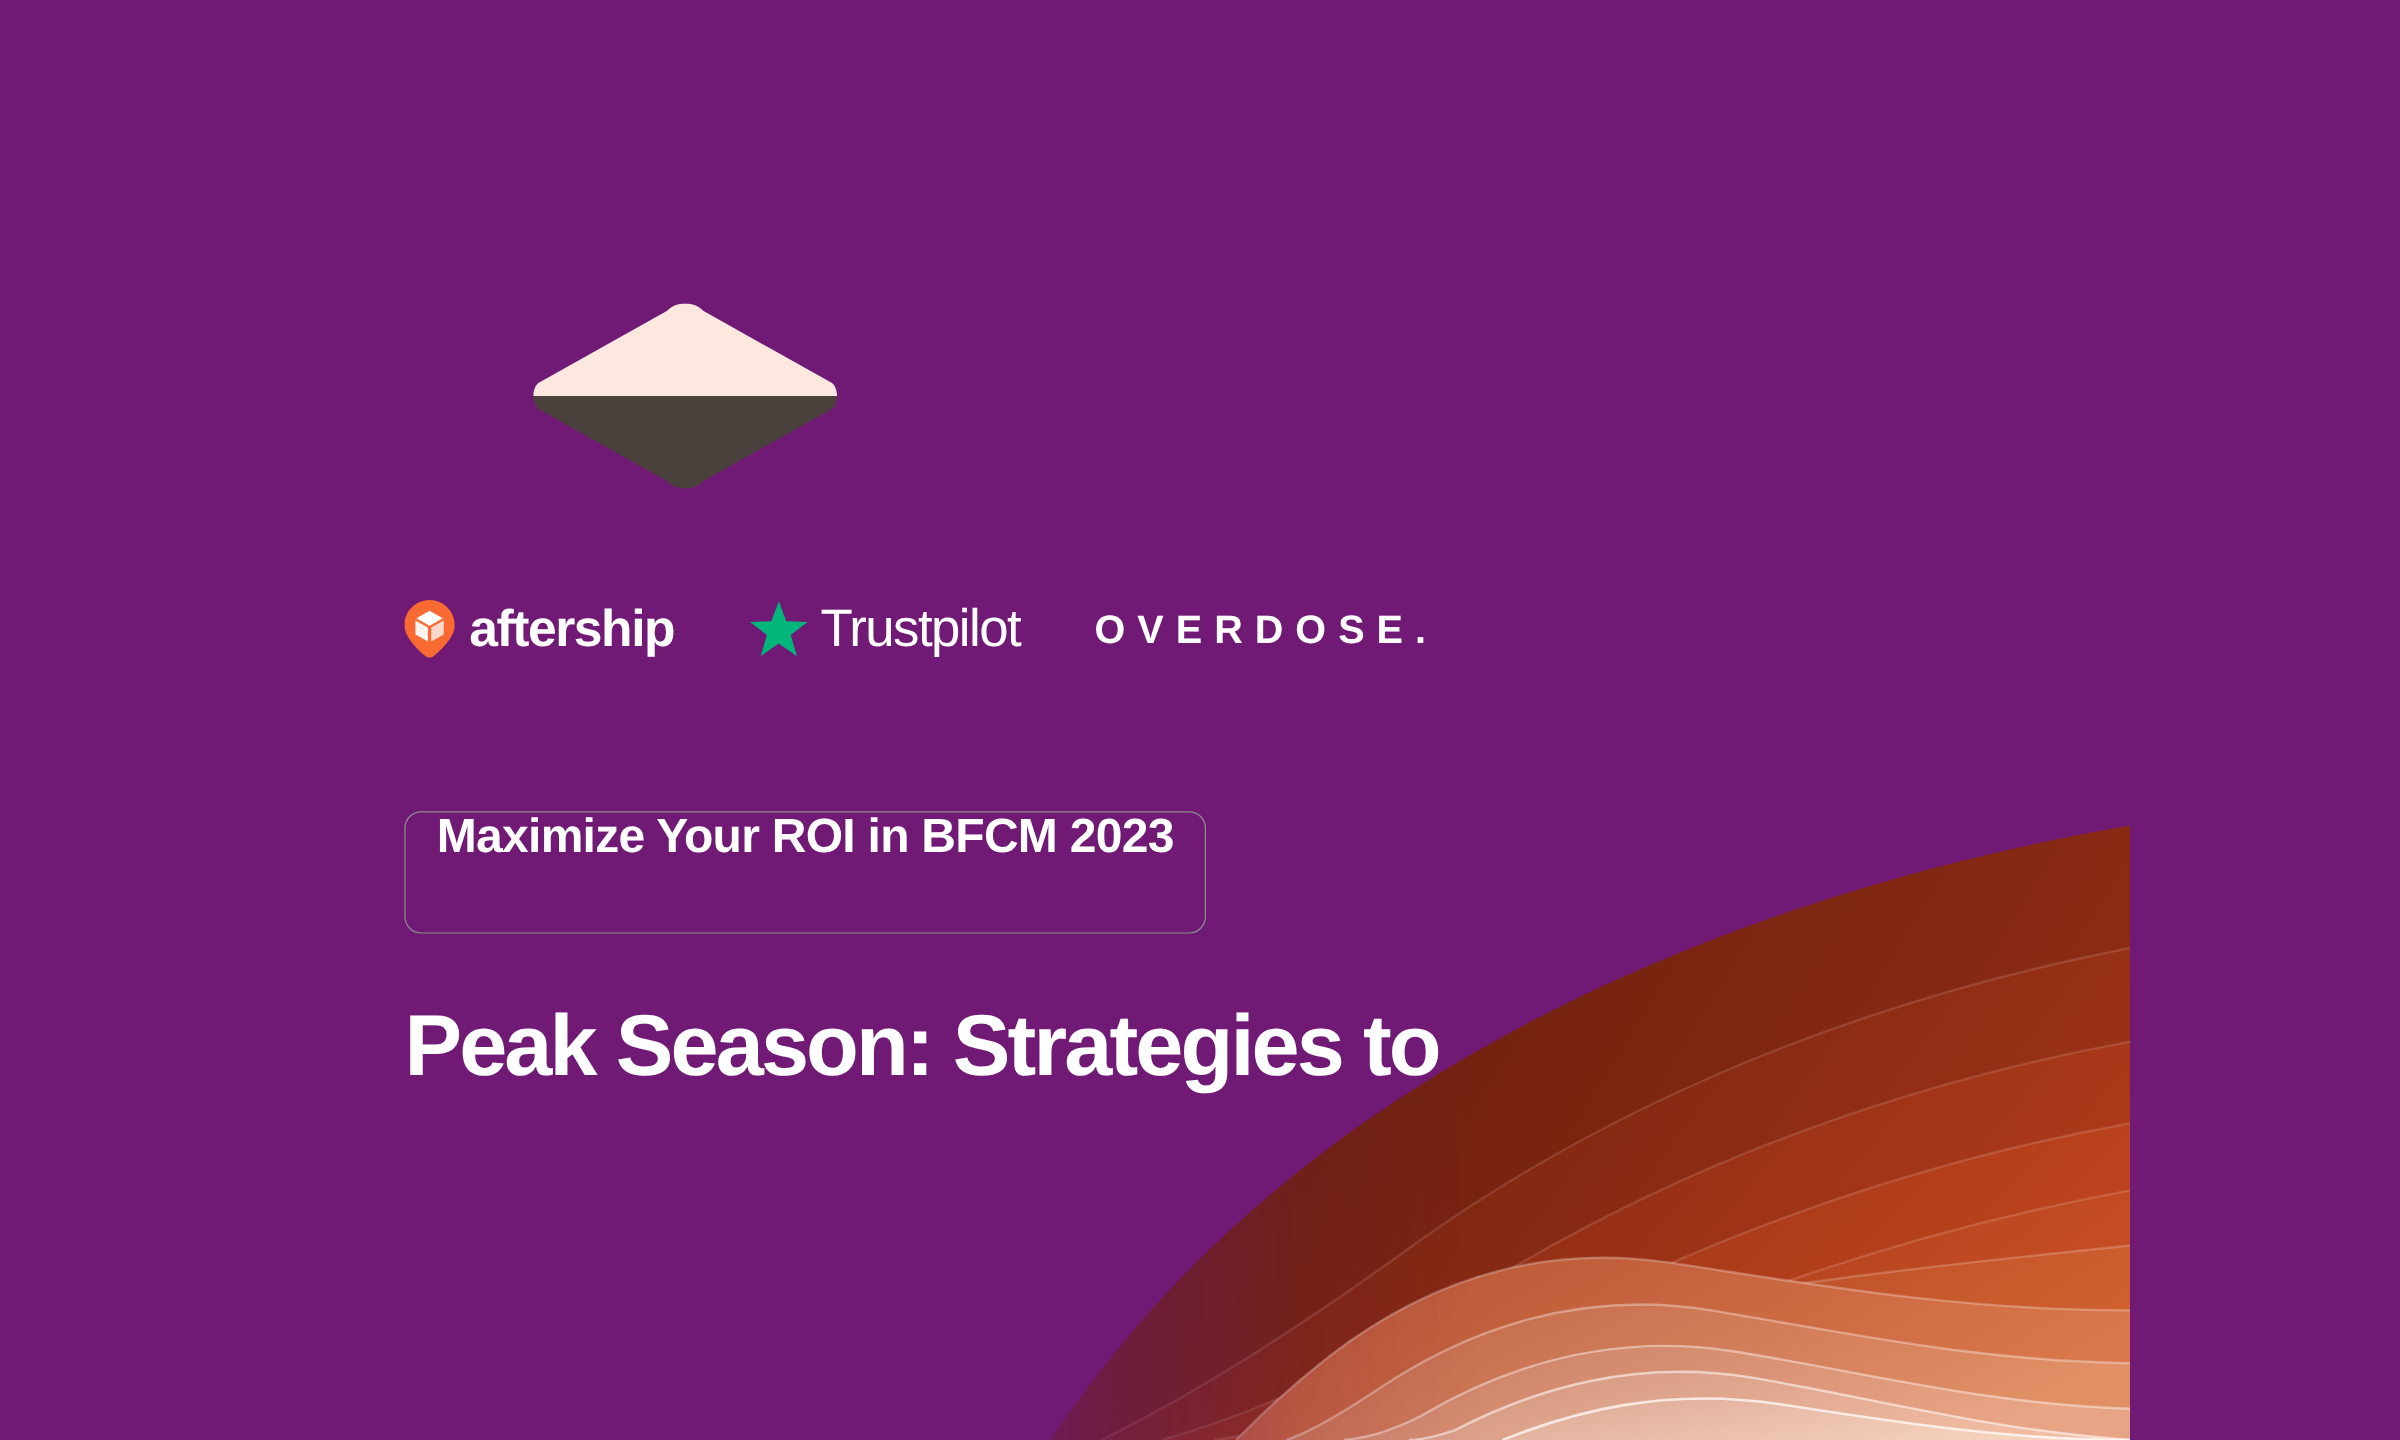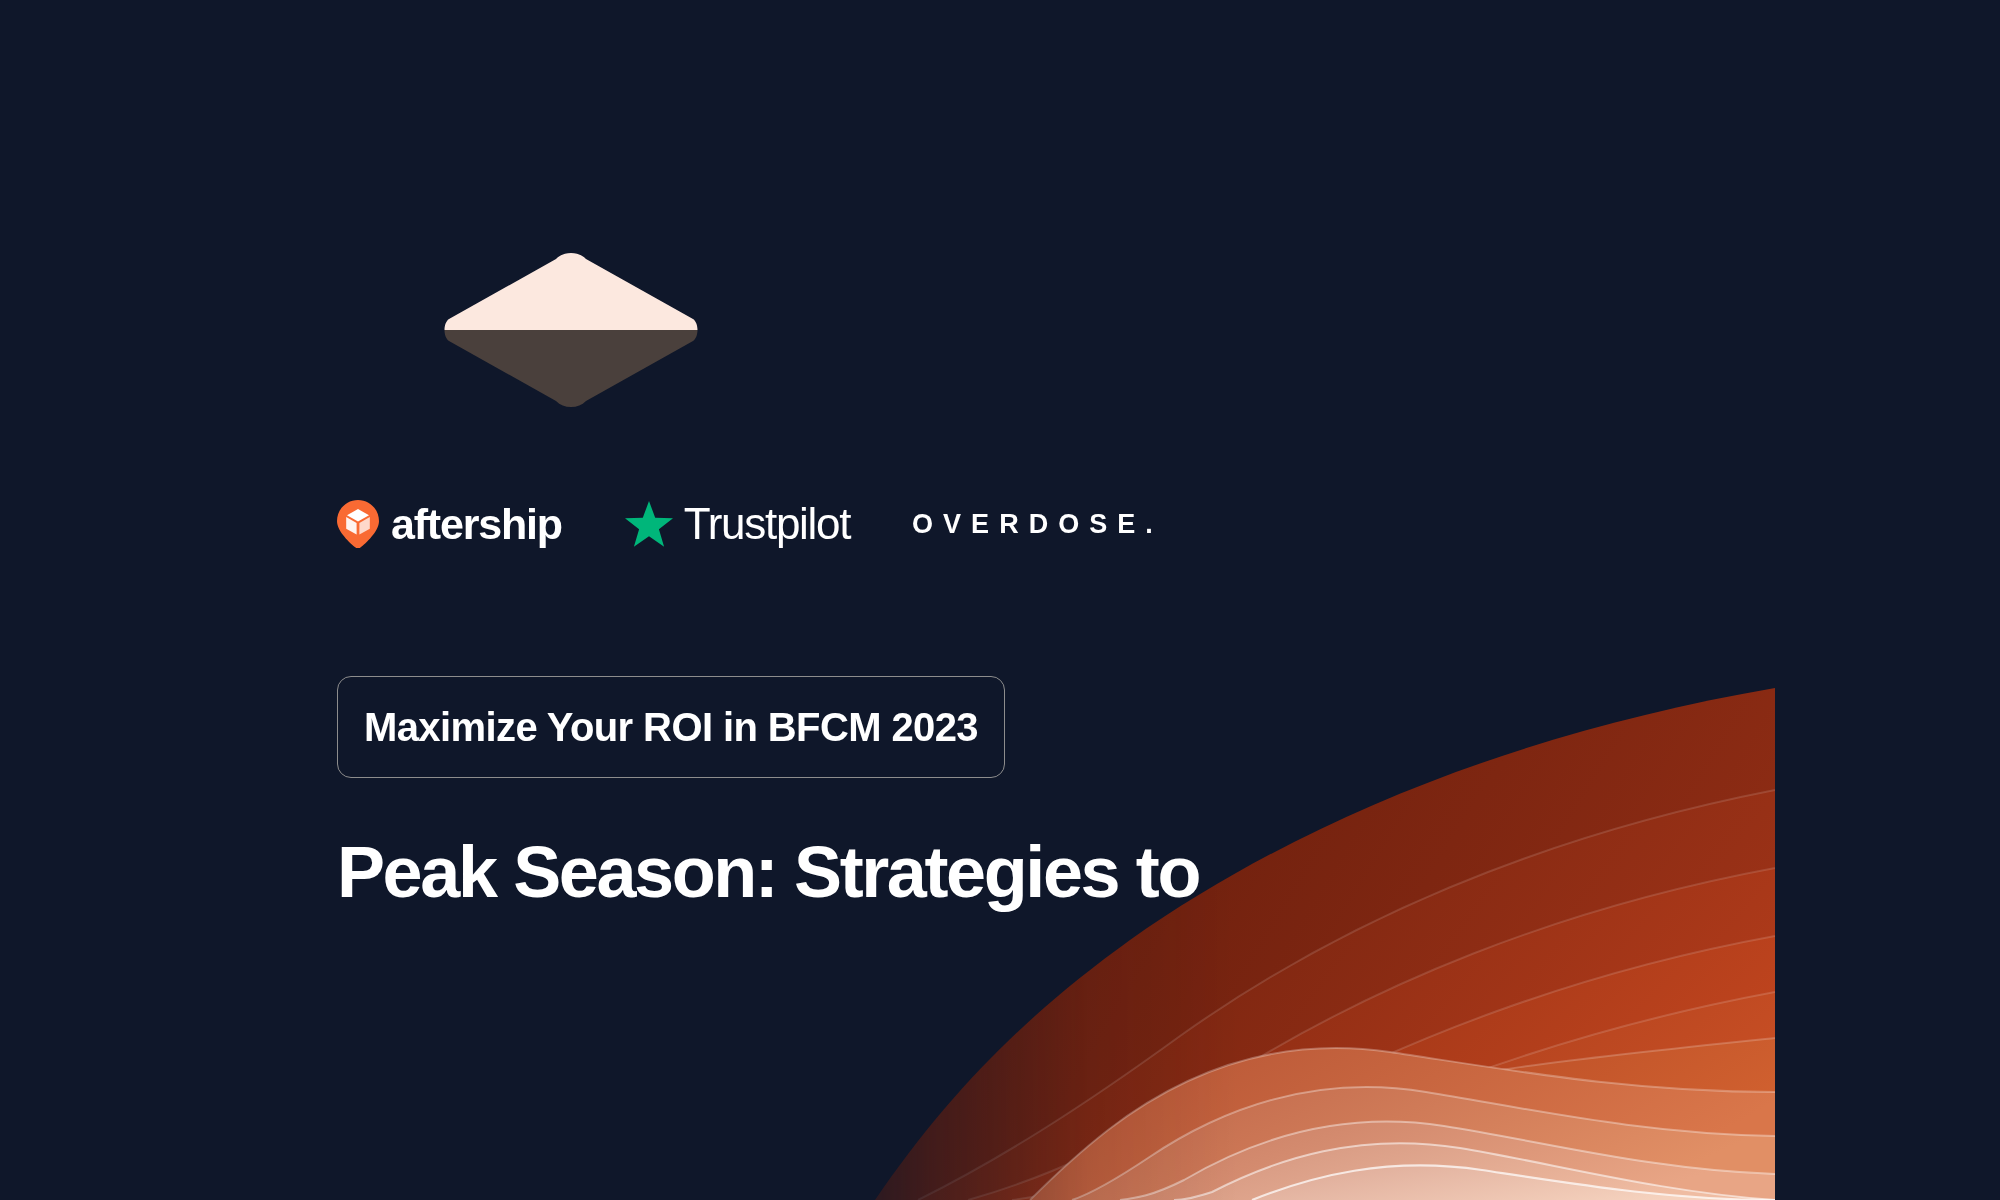"aftership" #stage { background: #0f172a -> #701a75 }
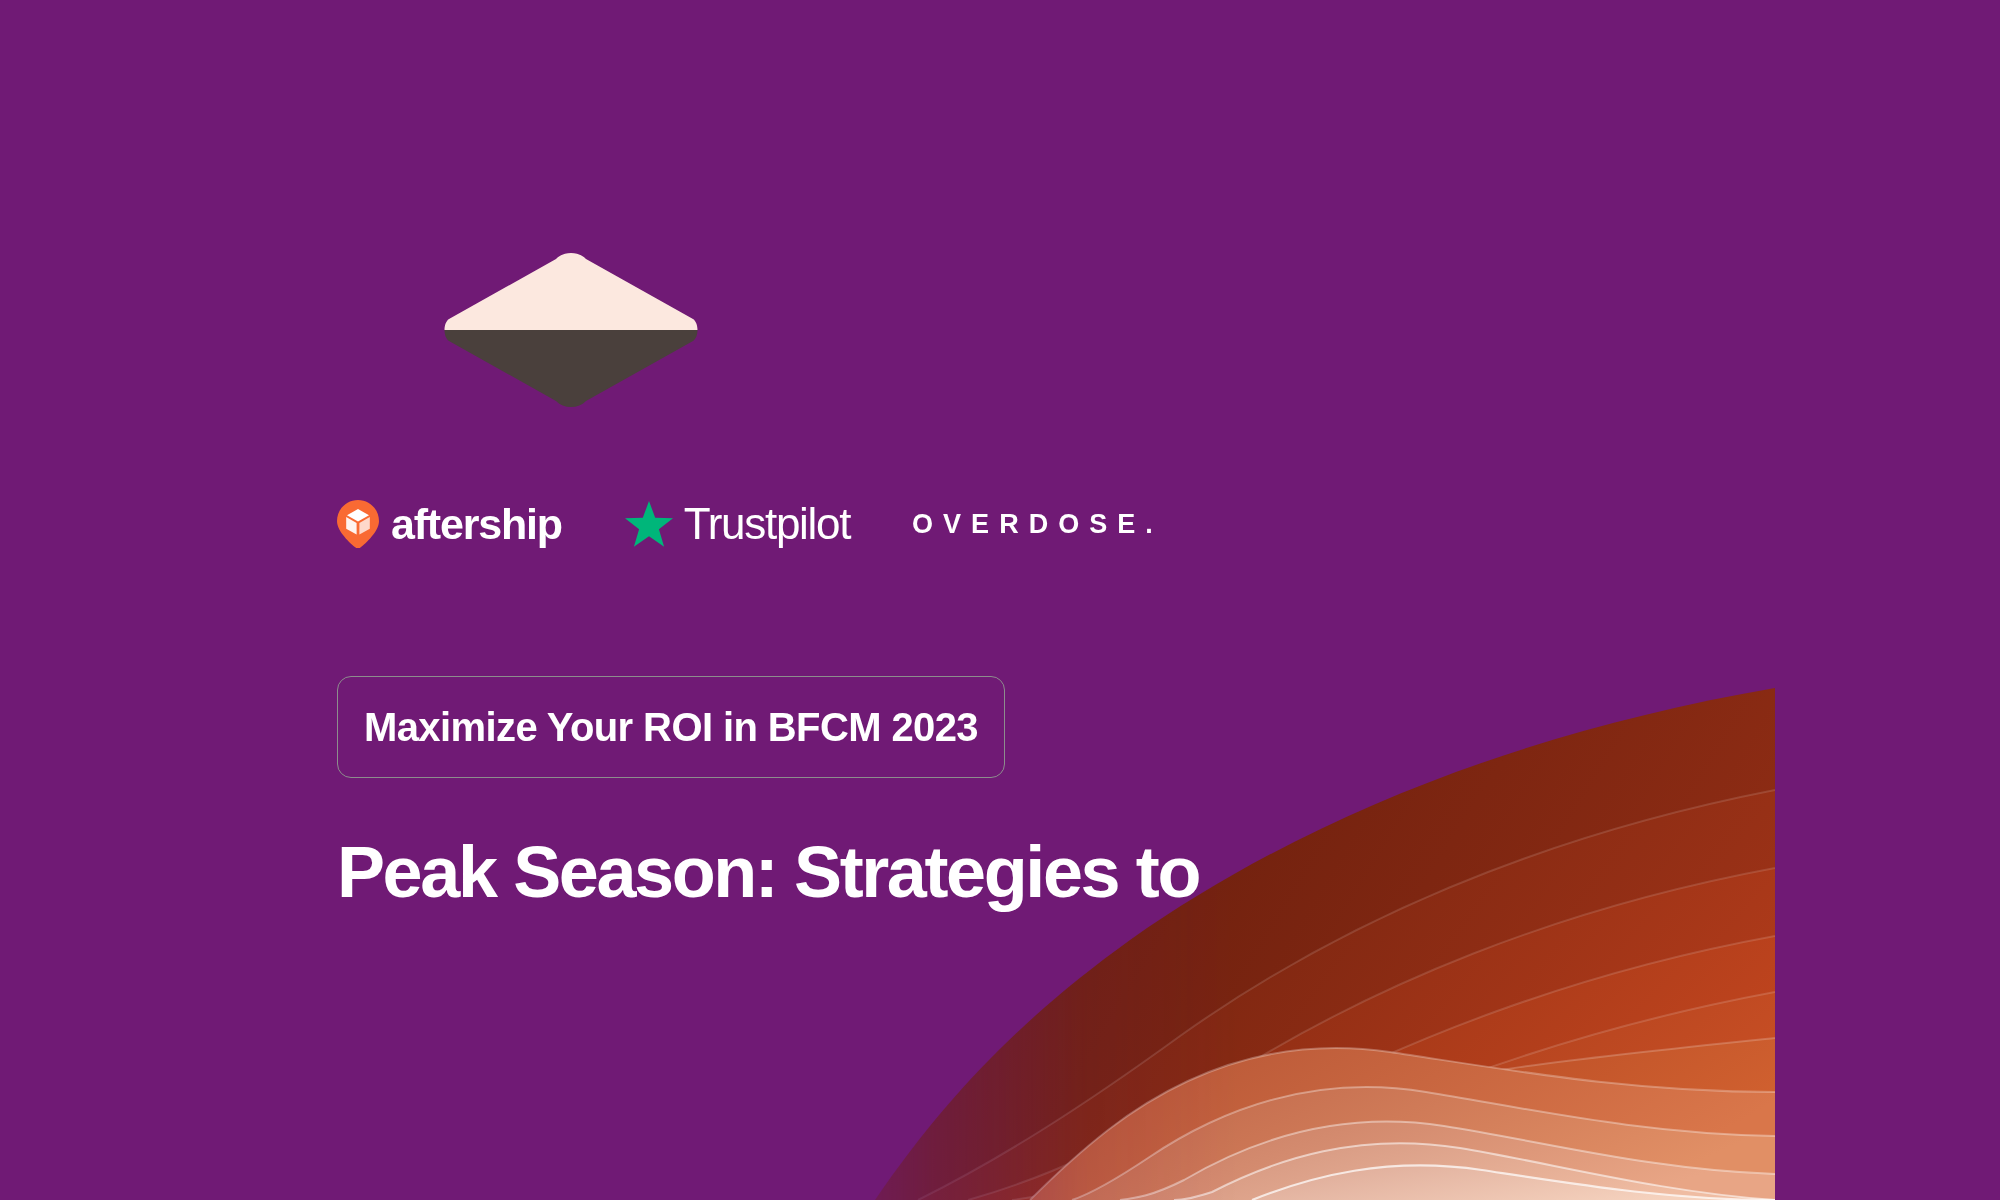"OVERDOSE." .overdose-word { font-size: 27px -> 33px }
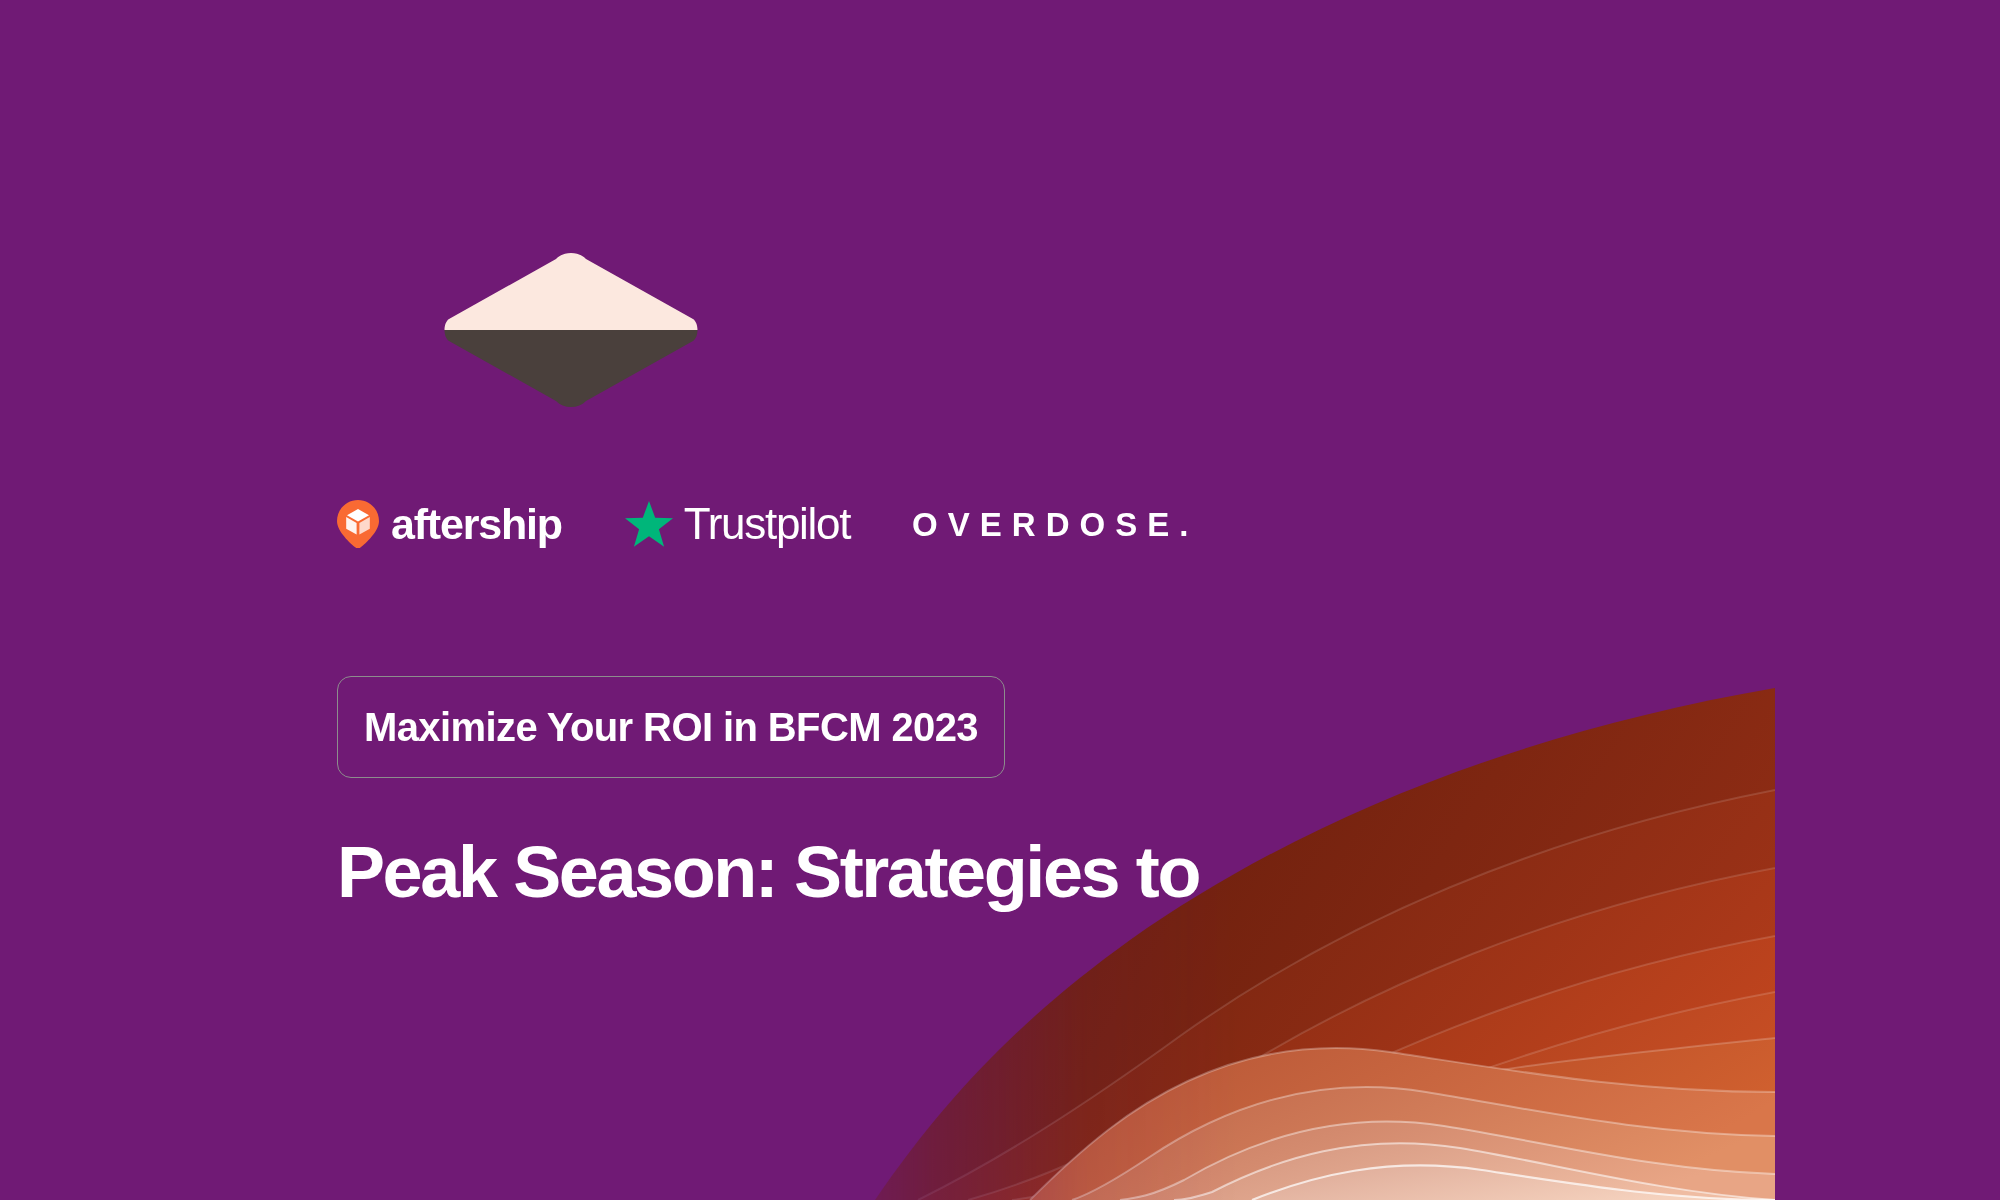"Maximize Your ROI in BFCM" #roi-badge { align-items: center -> none }
